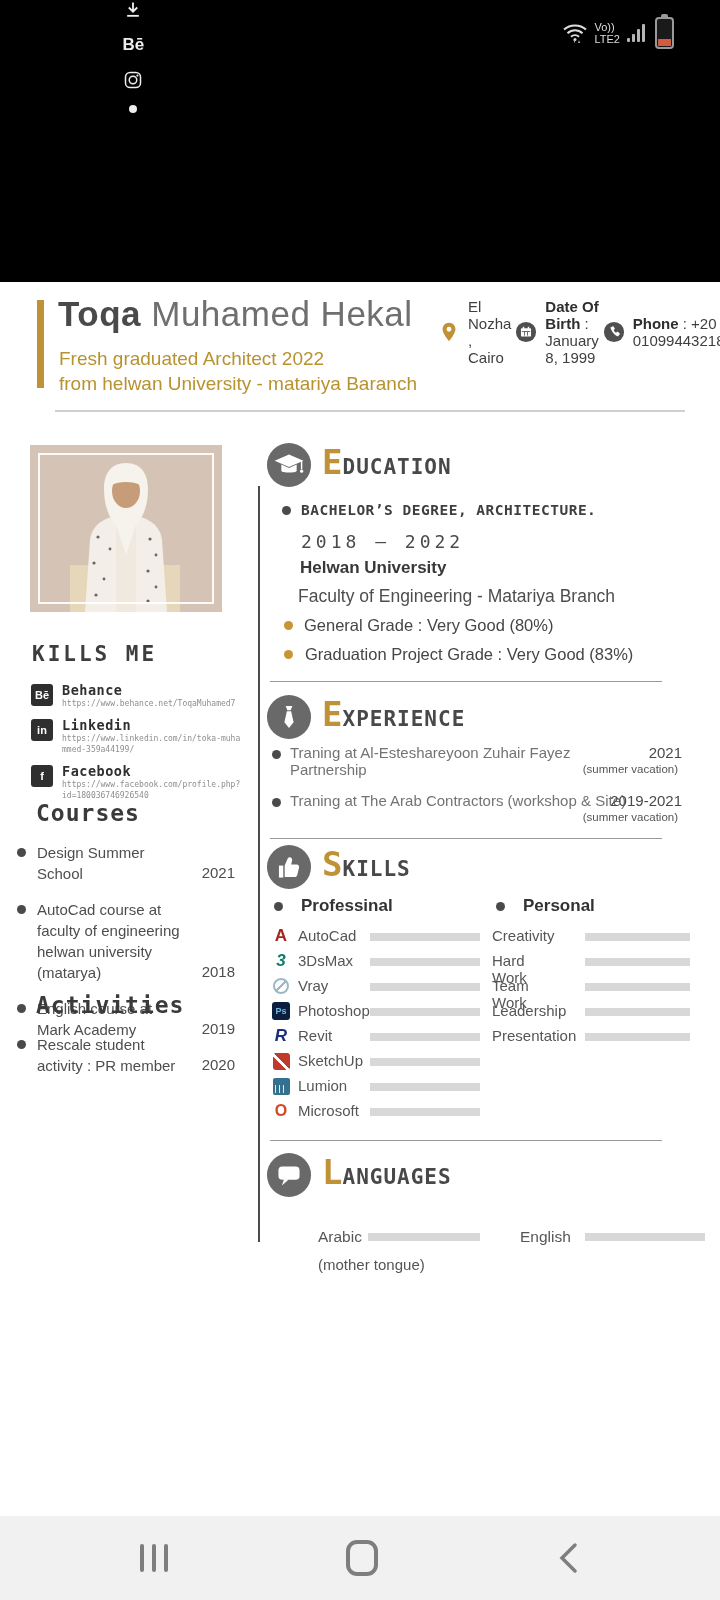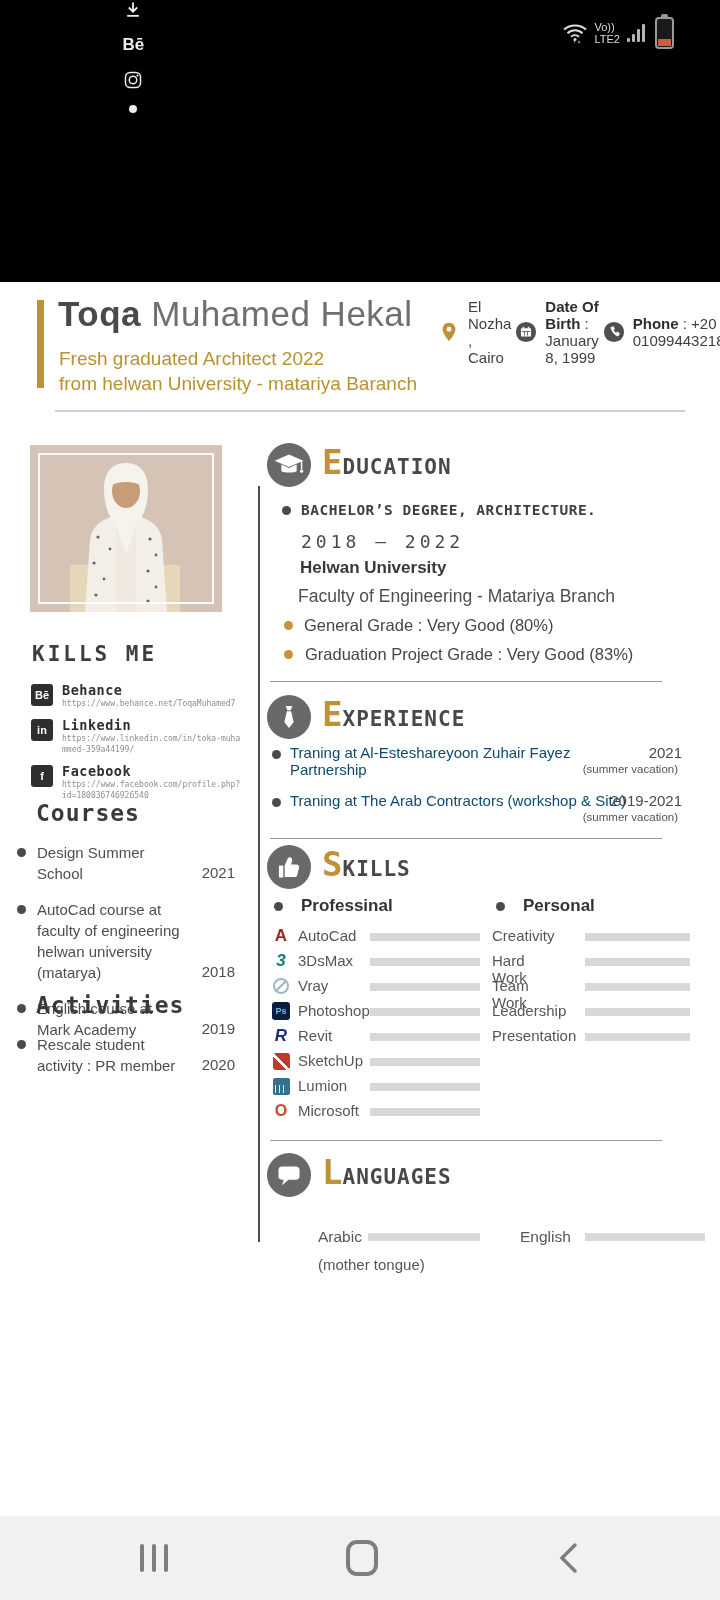"Traning at Al-Esteshareyoon Zuhair Fayez" .exp-main { color: #0c4a6e -> #737373 }
